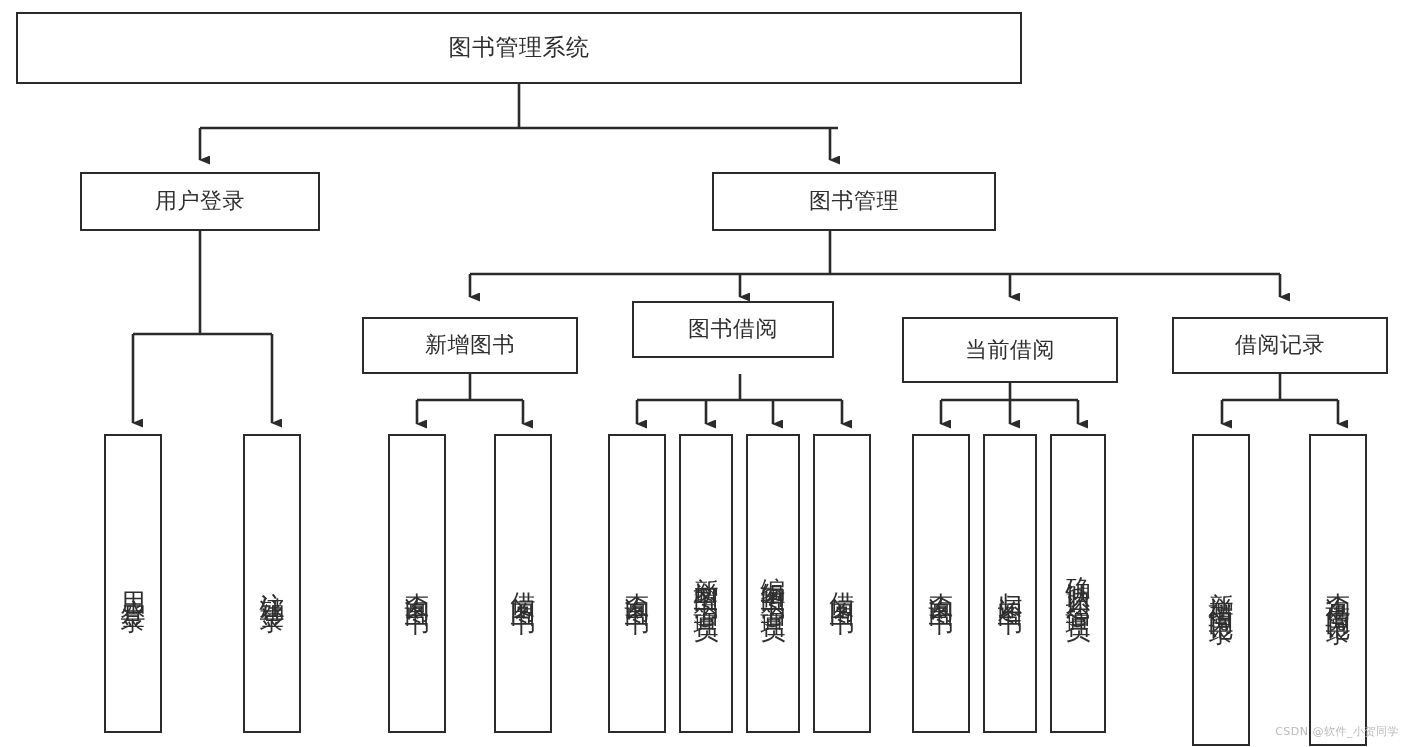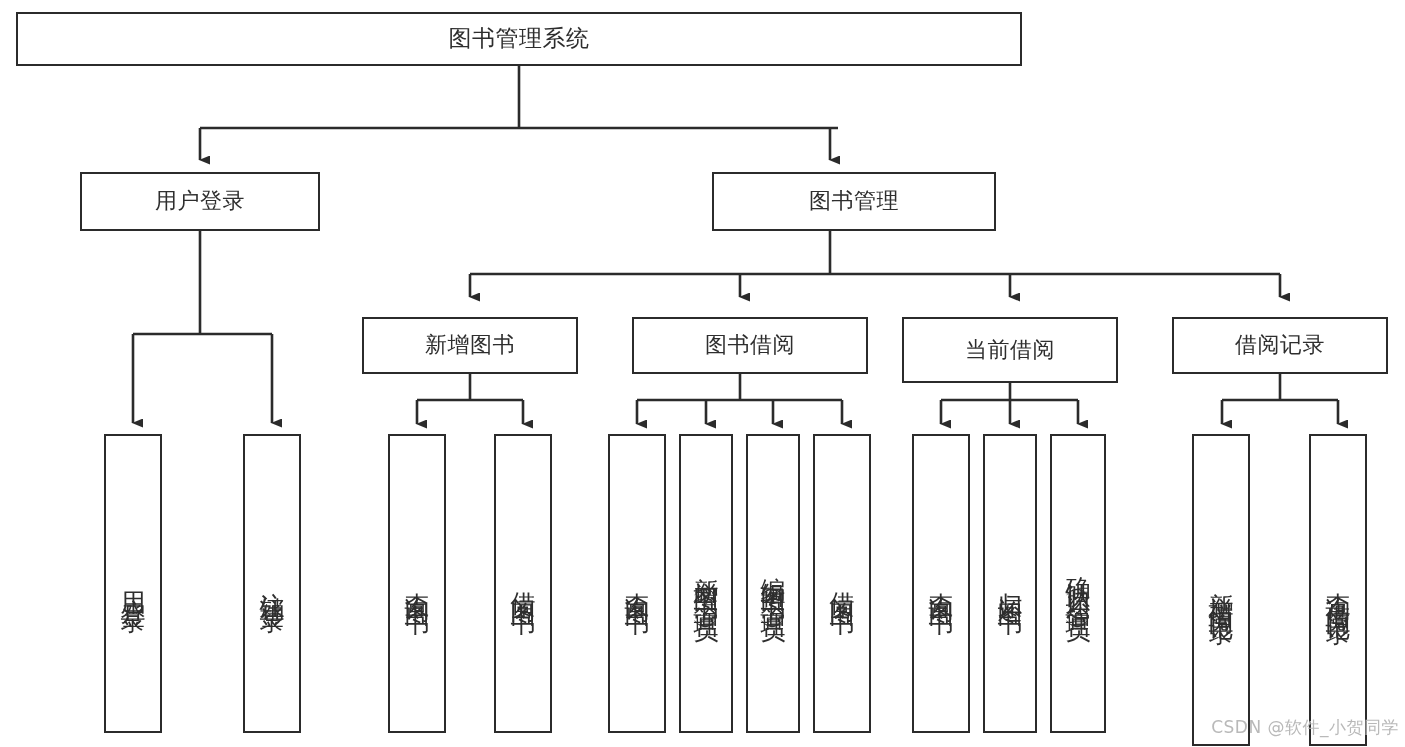"图书管理系统" div.node { height: 54px -> 72px }
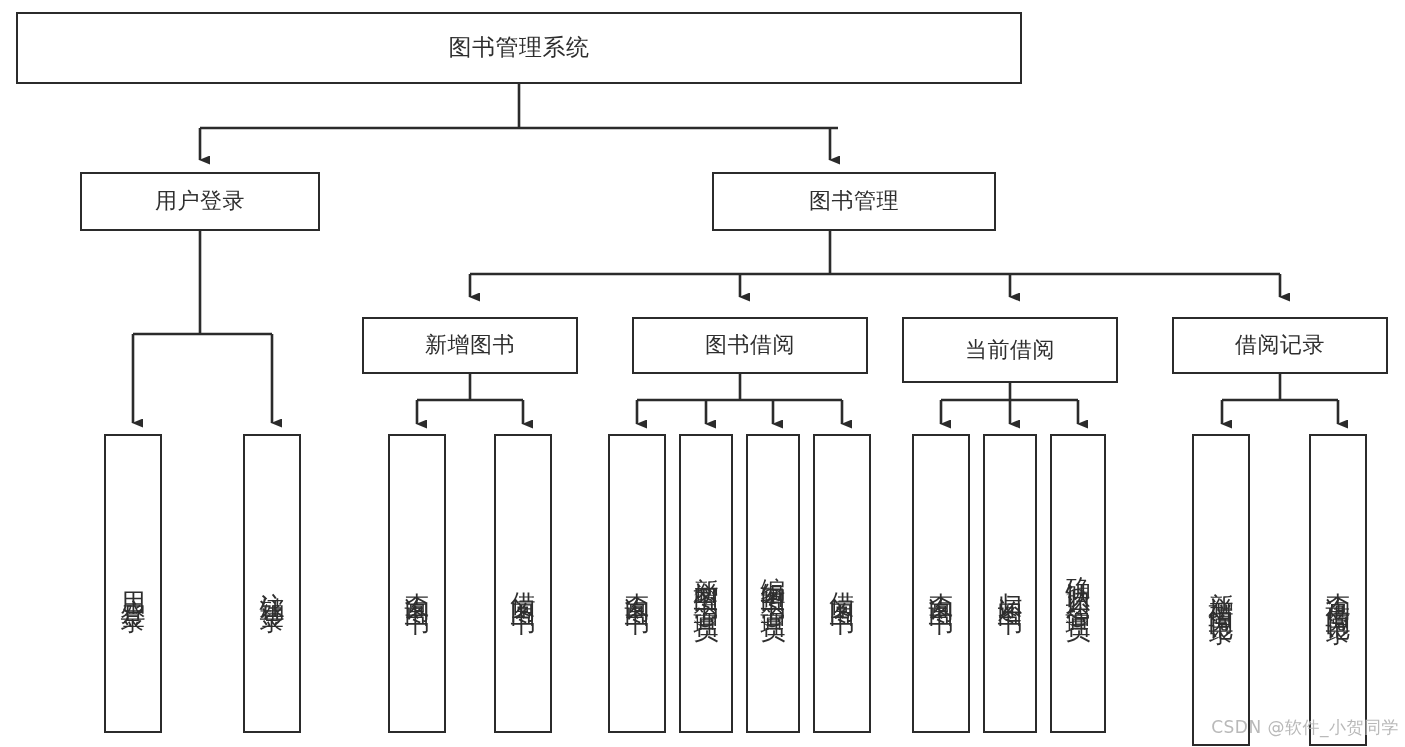"图书借阅" div.node { top: 317px -> 301px; width: 236px -> 202px }
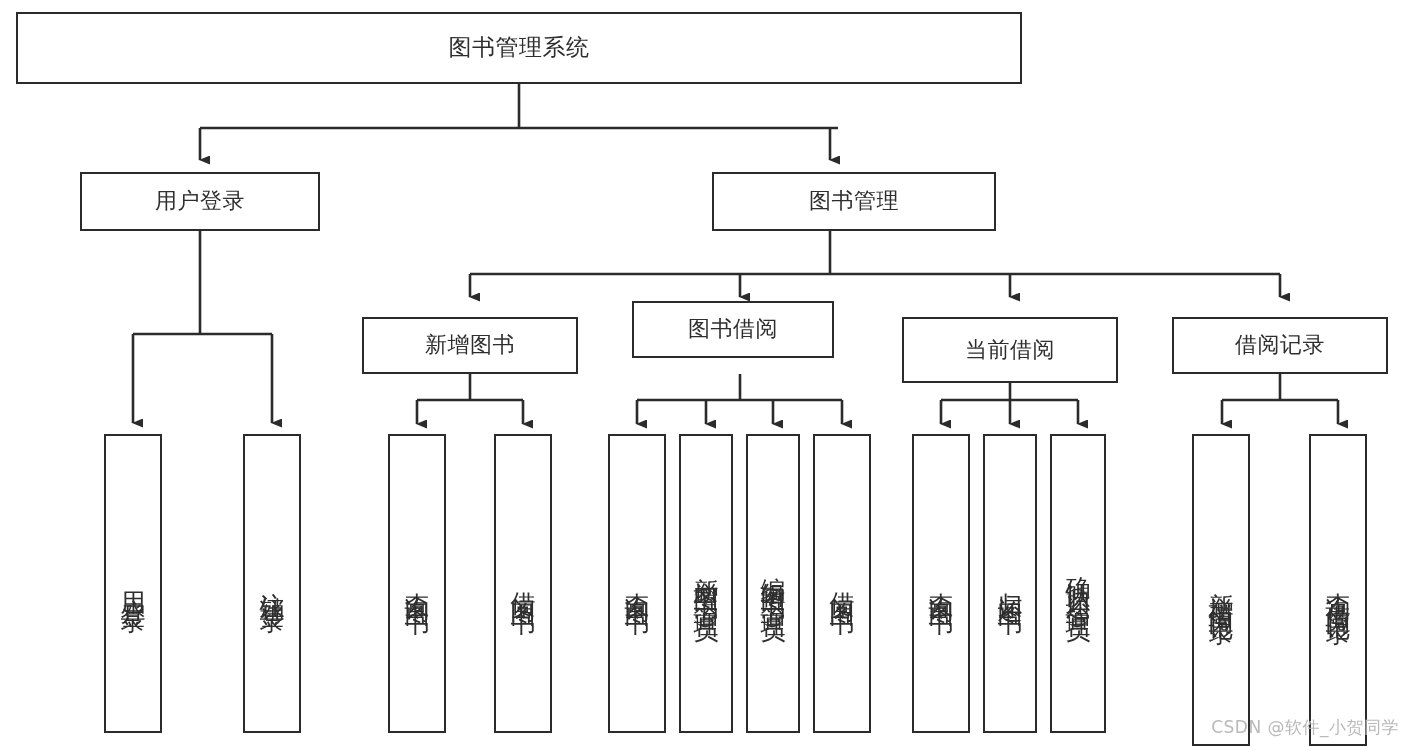"CSDN @软件_小贺同学" .watermark { font-size: 17px -> 11px }
